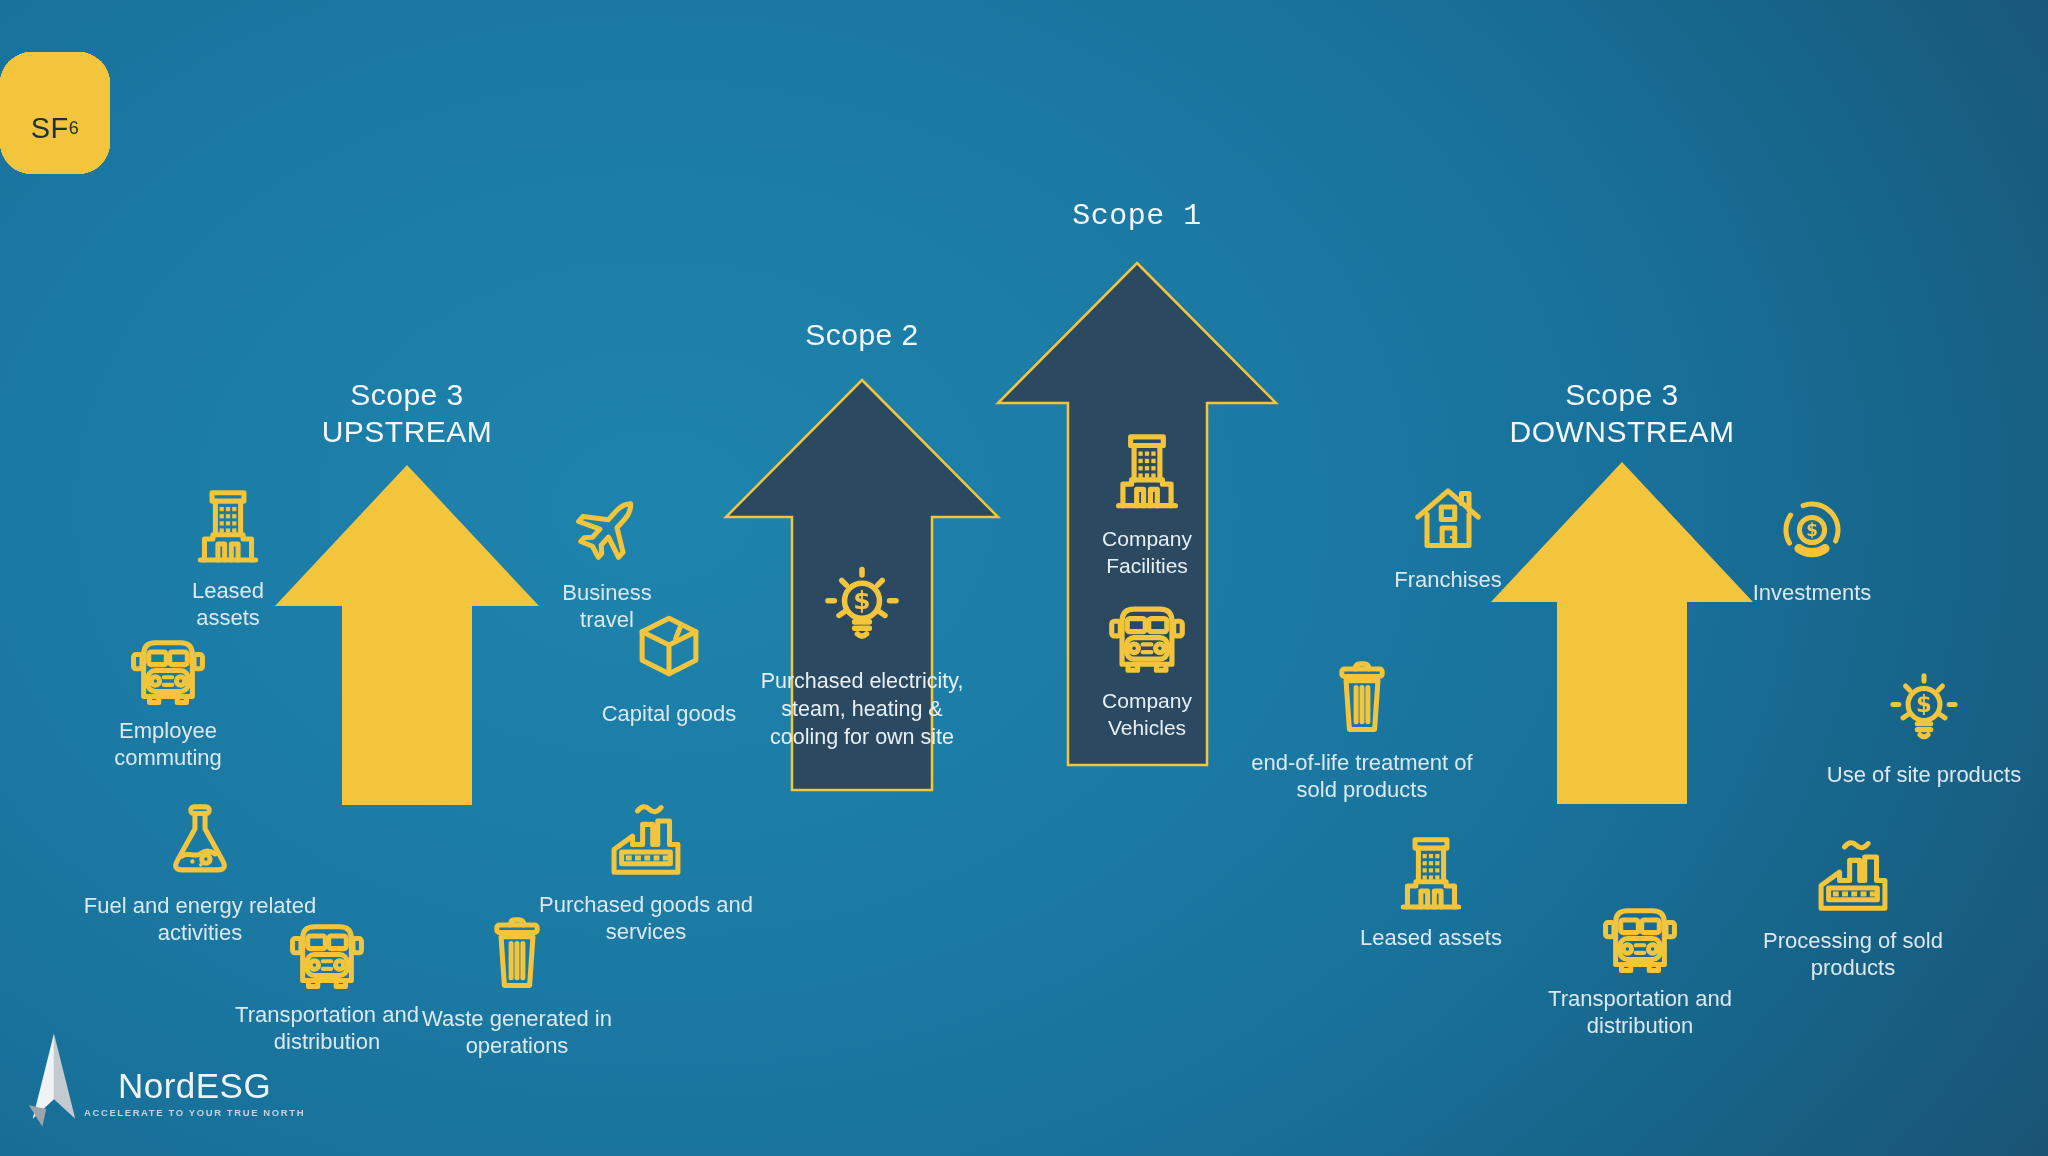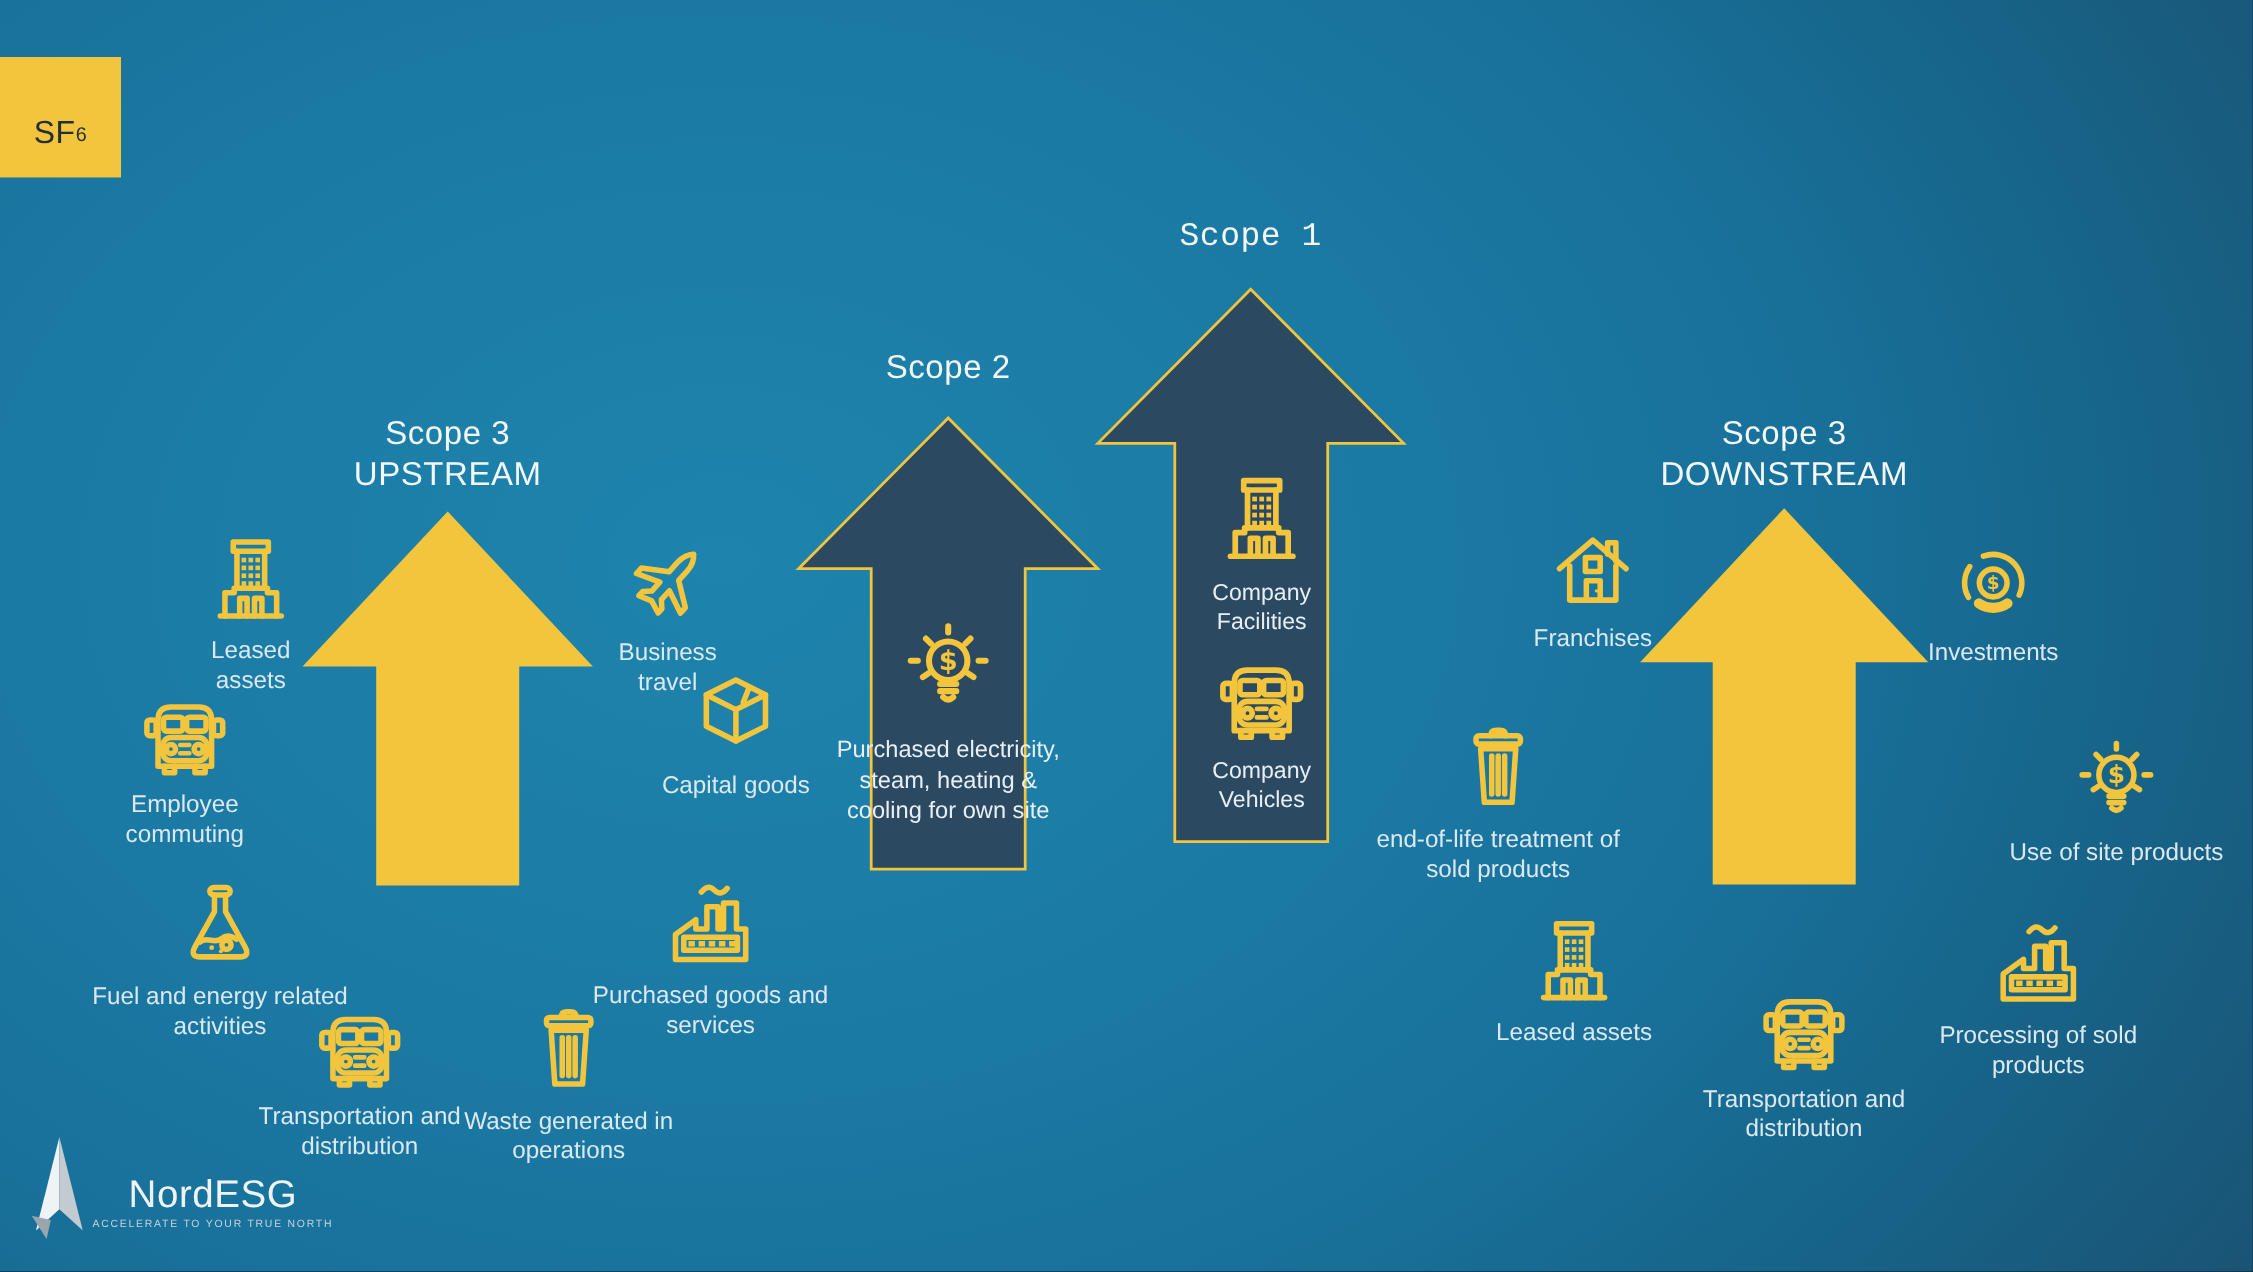"SF" .gas { border-radius: none -> 32px; height: 109px -> 122px }
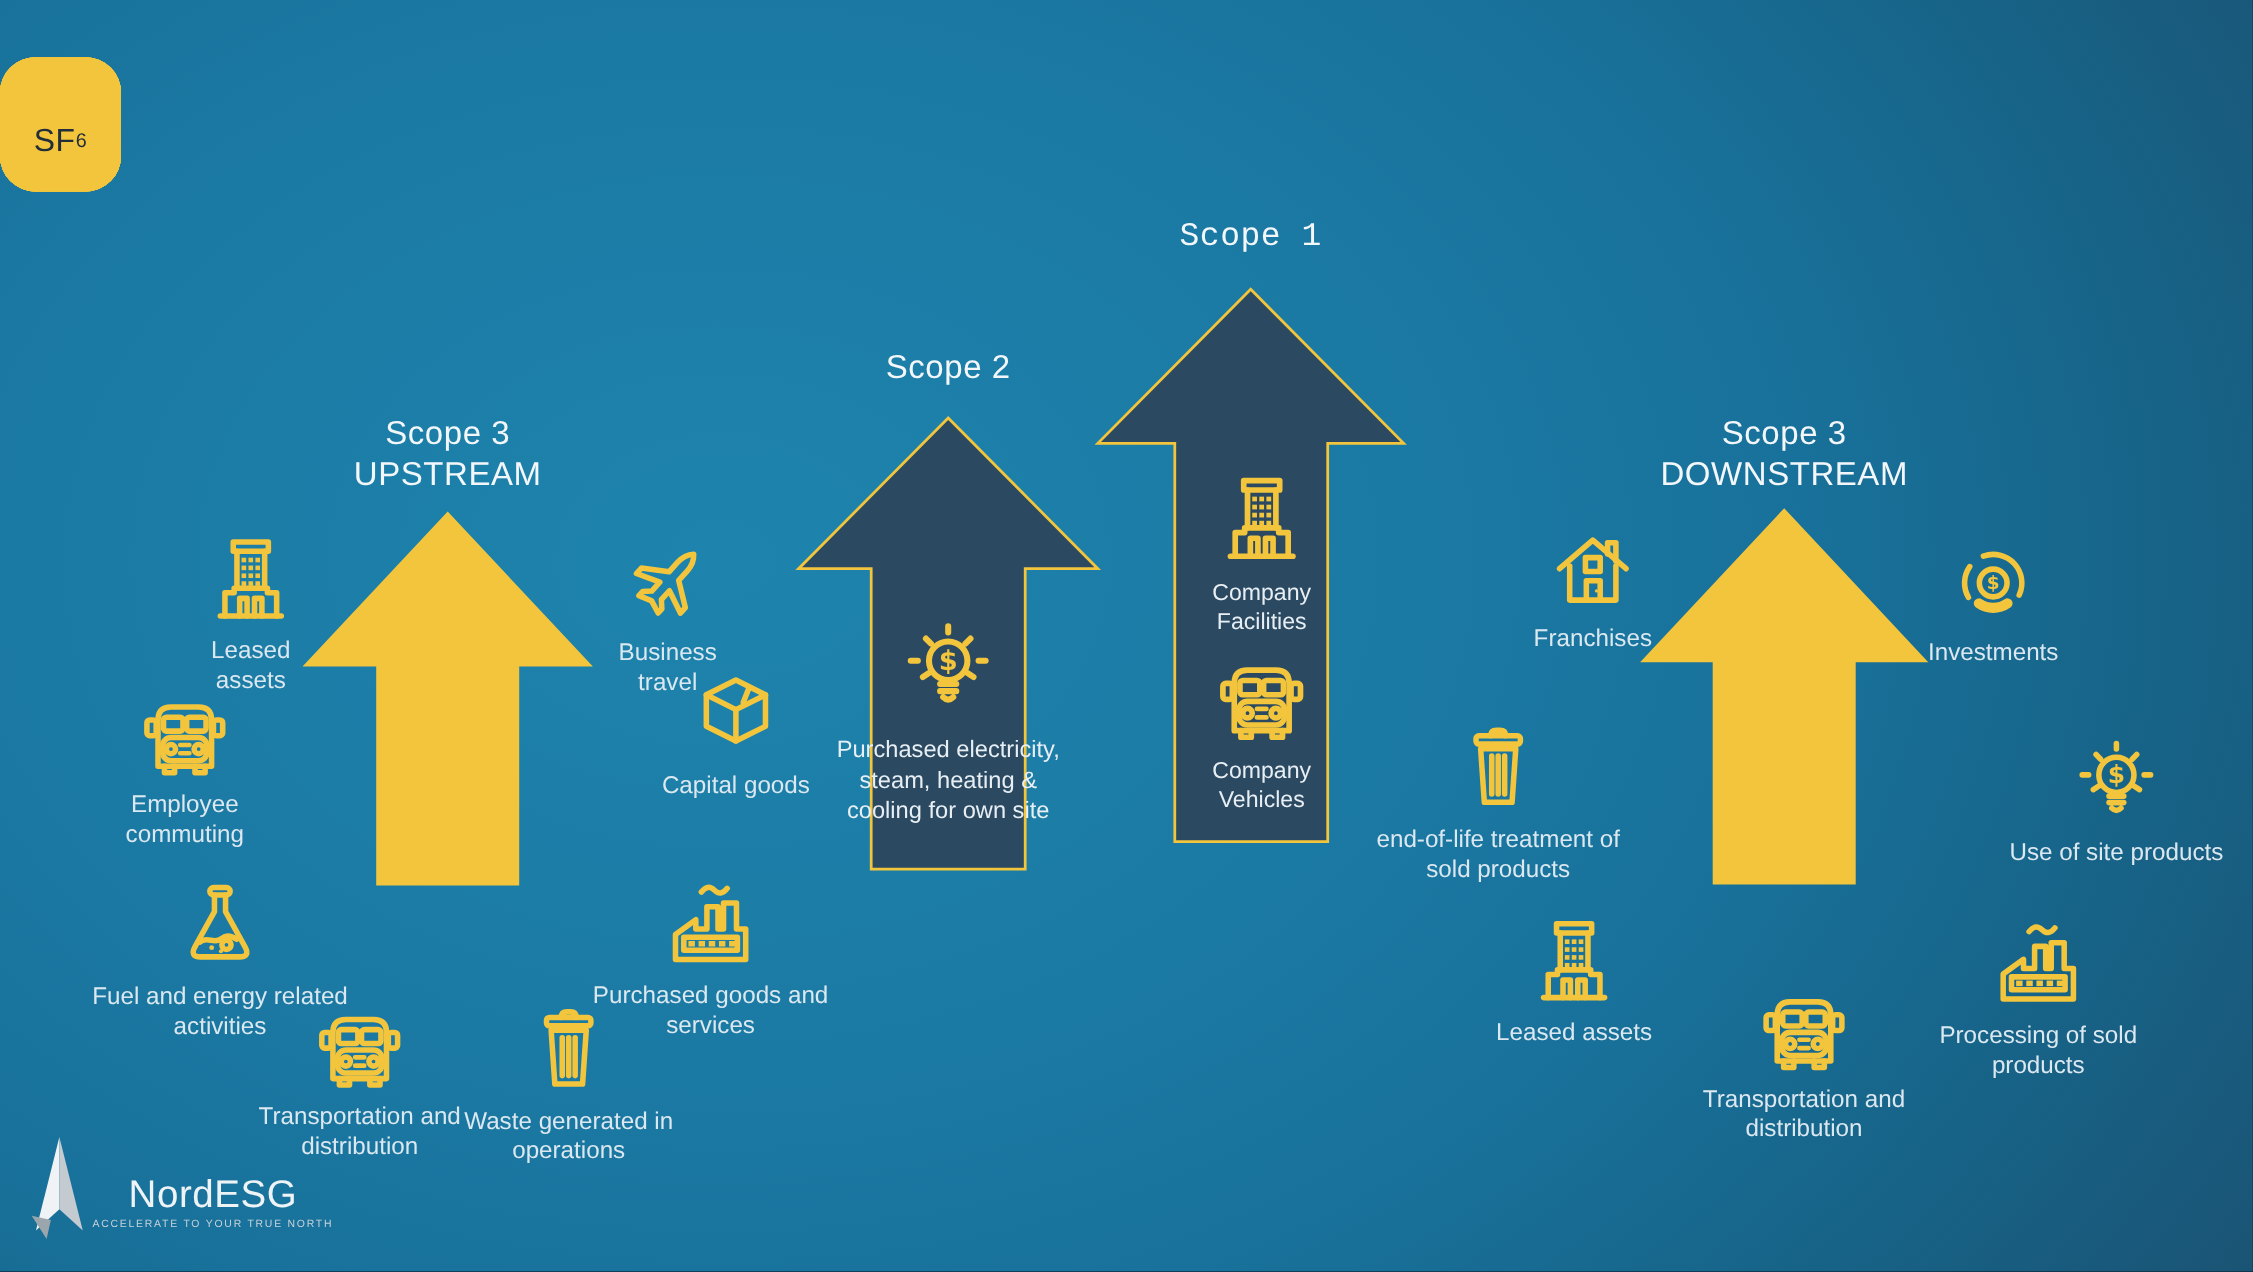"ACCELERATE TO YOUR TRUE NORTH" .logo .tagline { font-weight: 400 -> 700 }
